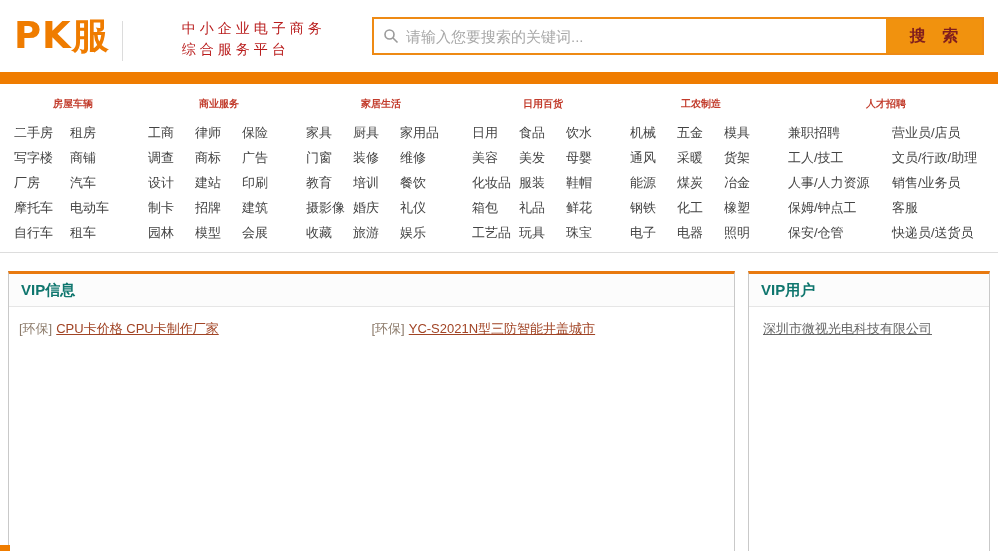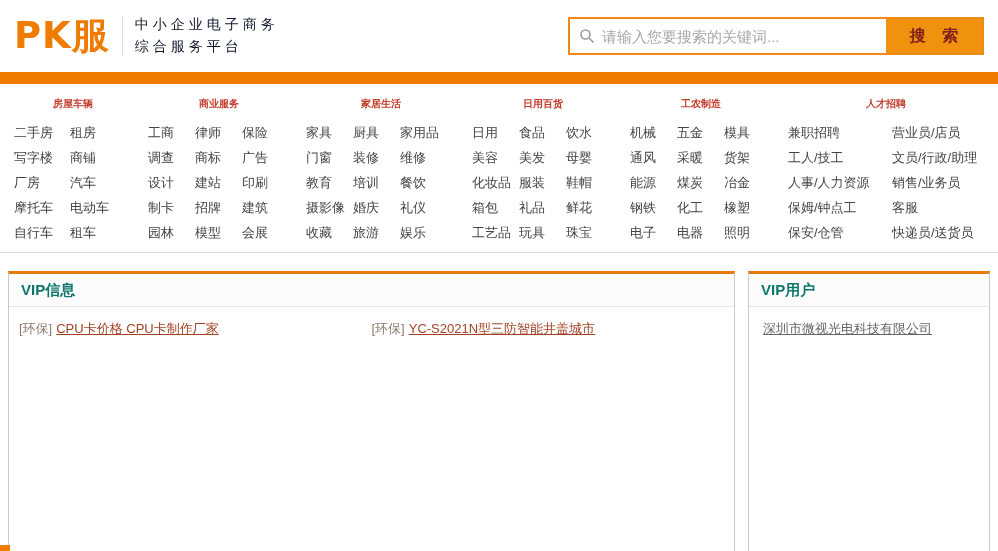"PK服" .logo-wrap { align-items: center -> flex-end }
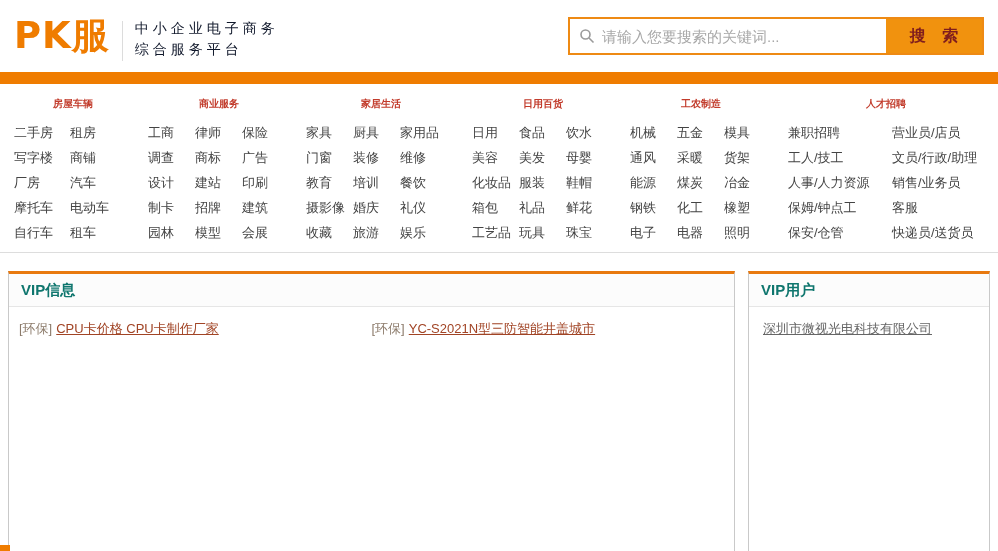"中小企业电子商务" .tagline { color: #0f172a -> #b91c1c; margin-left: none -> 47px }
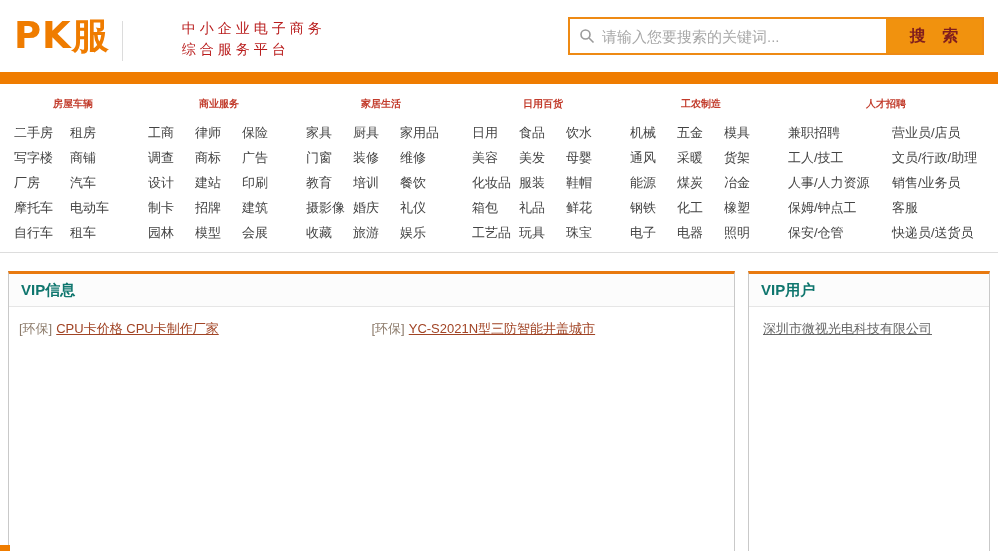"请输入您要搜索的关键词..." .search-wrap { width: 416px -> 612px }
